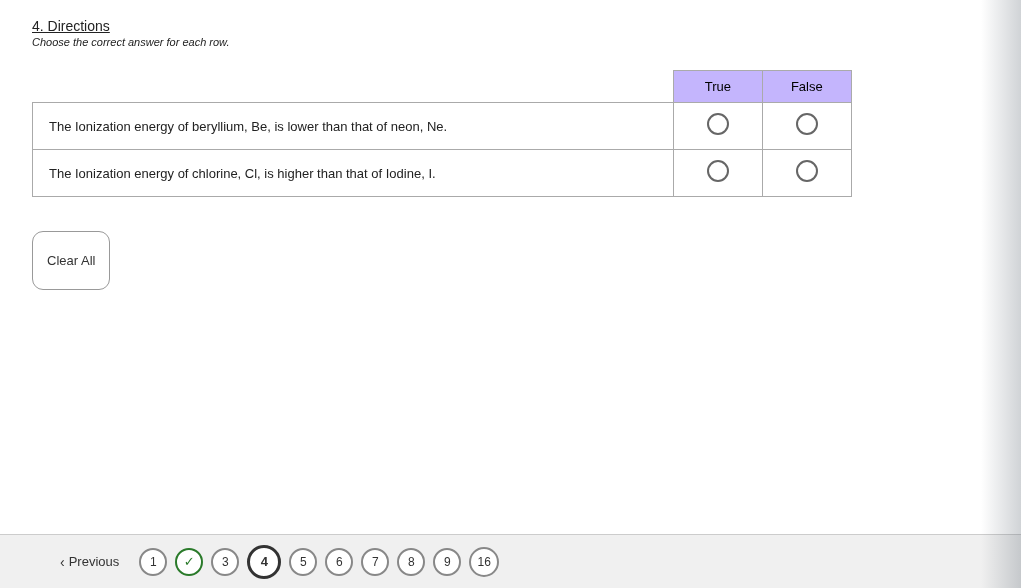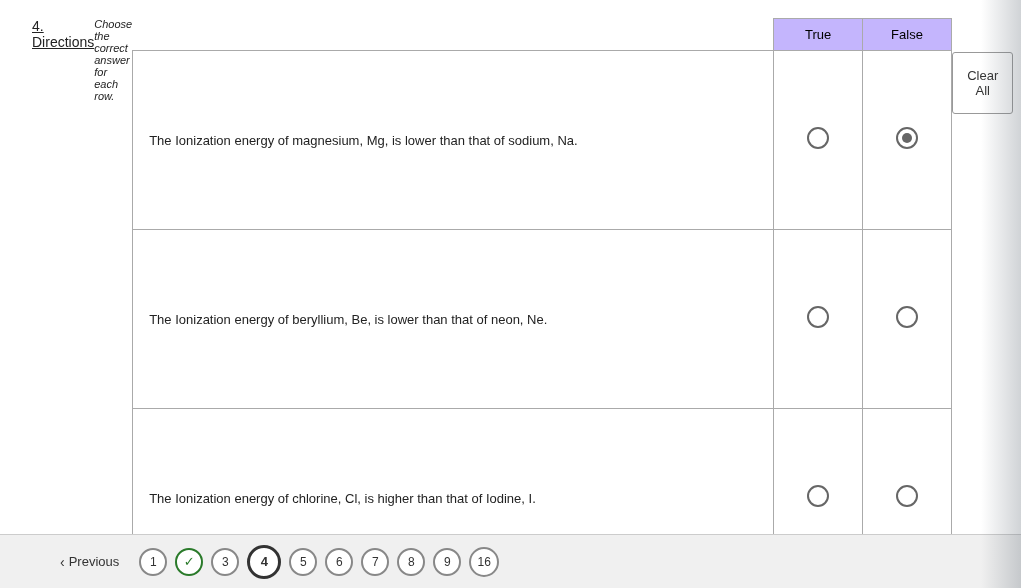"4. Directions" .page-container { flex-direction: row -> column }
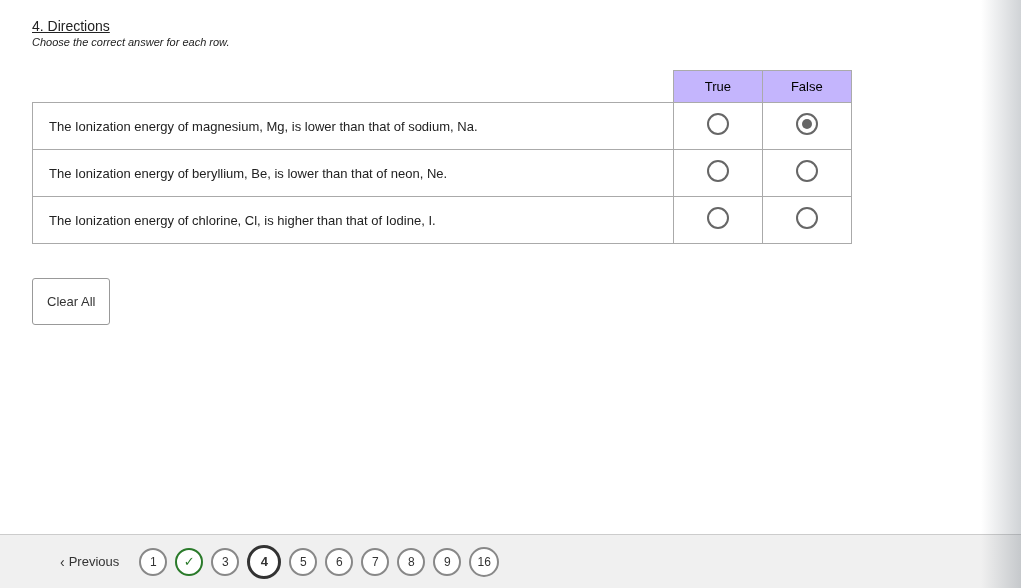"The Ionization energy of magnesium," tr { html: <tr> <td>The Ionization energy of magnesium, Mg, is lower than that of sodium, Na.</td> <td><span></span></td> <td><span></span></td> </tr> -> none }
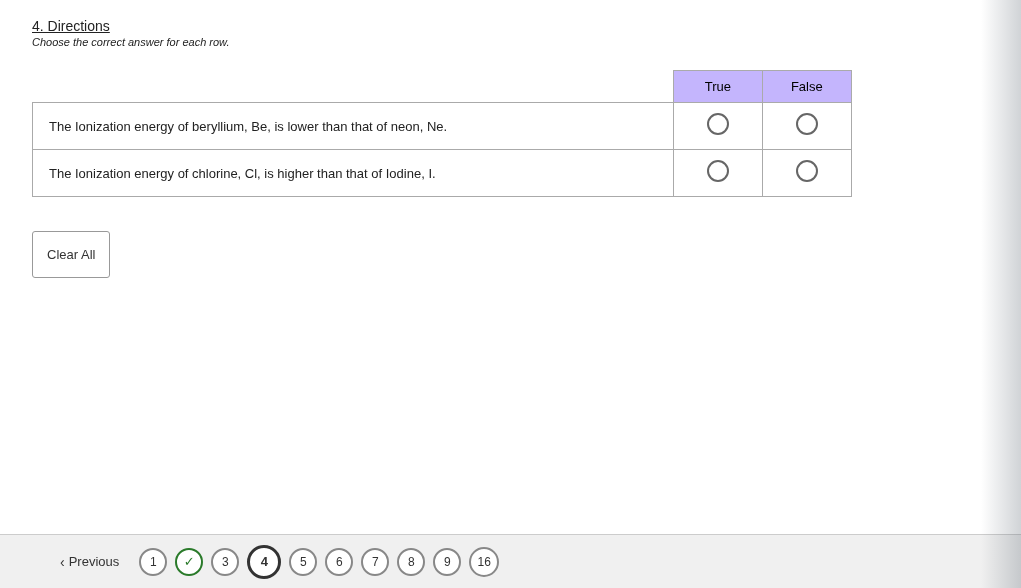"Clear All" .clear-all-btn { border-radius: 3px -> 11px; padding: 15px 14px -> 21px 14px }
